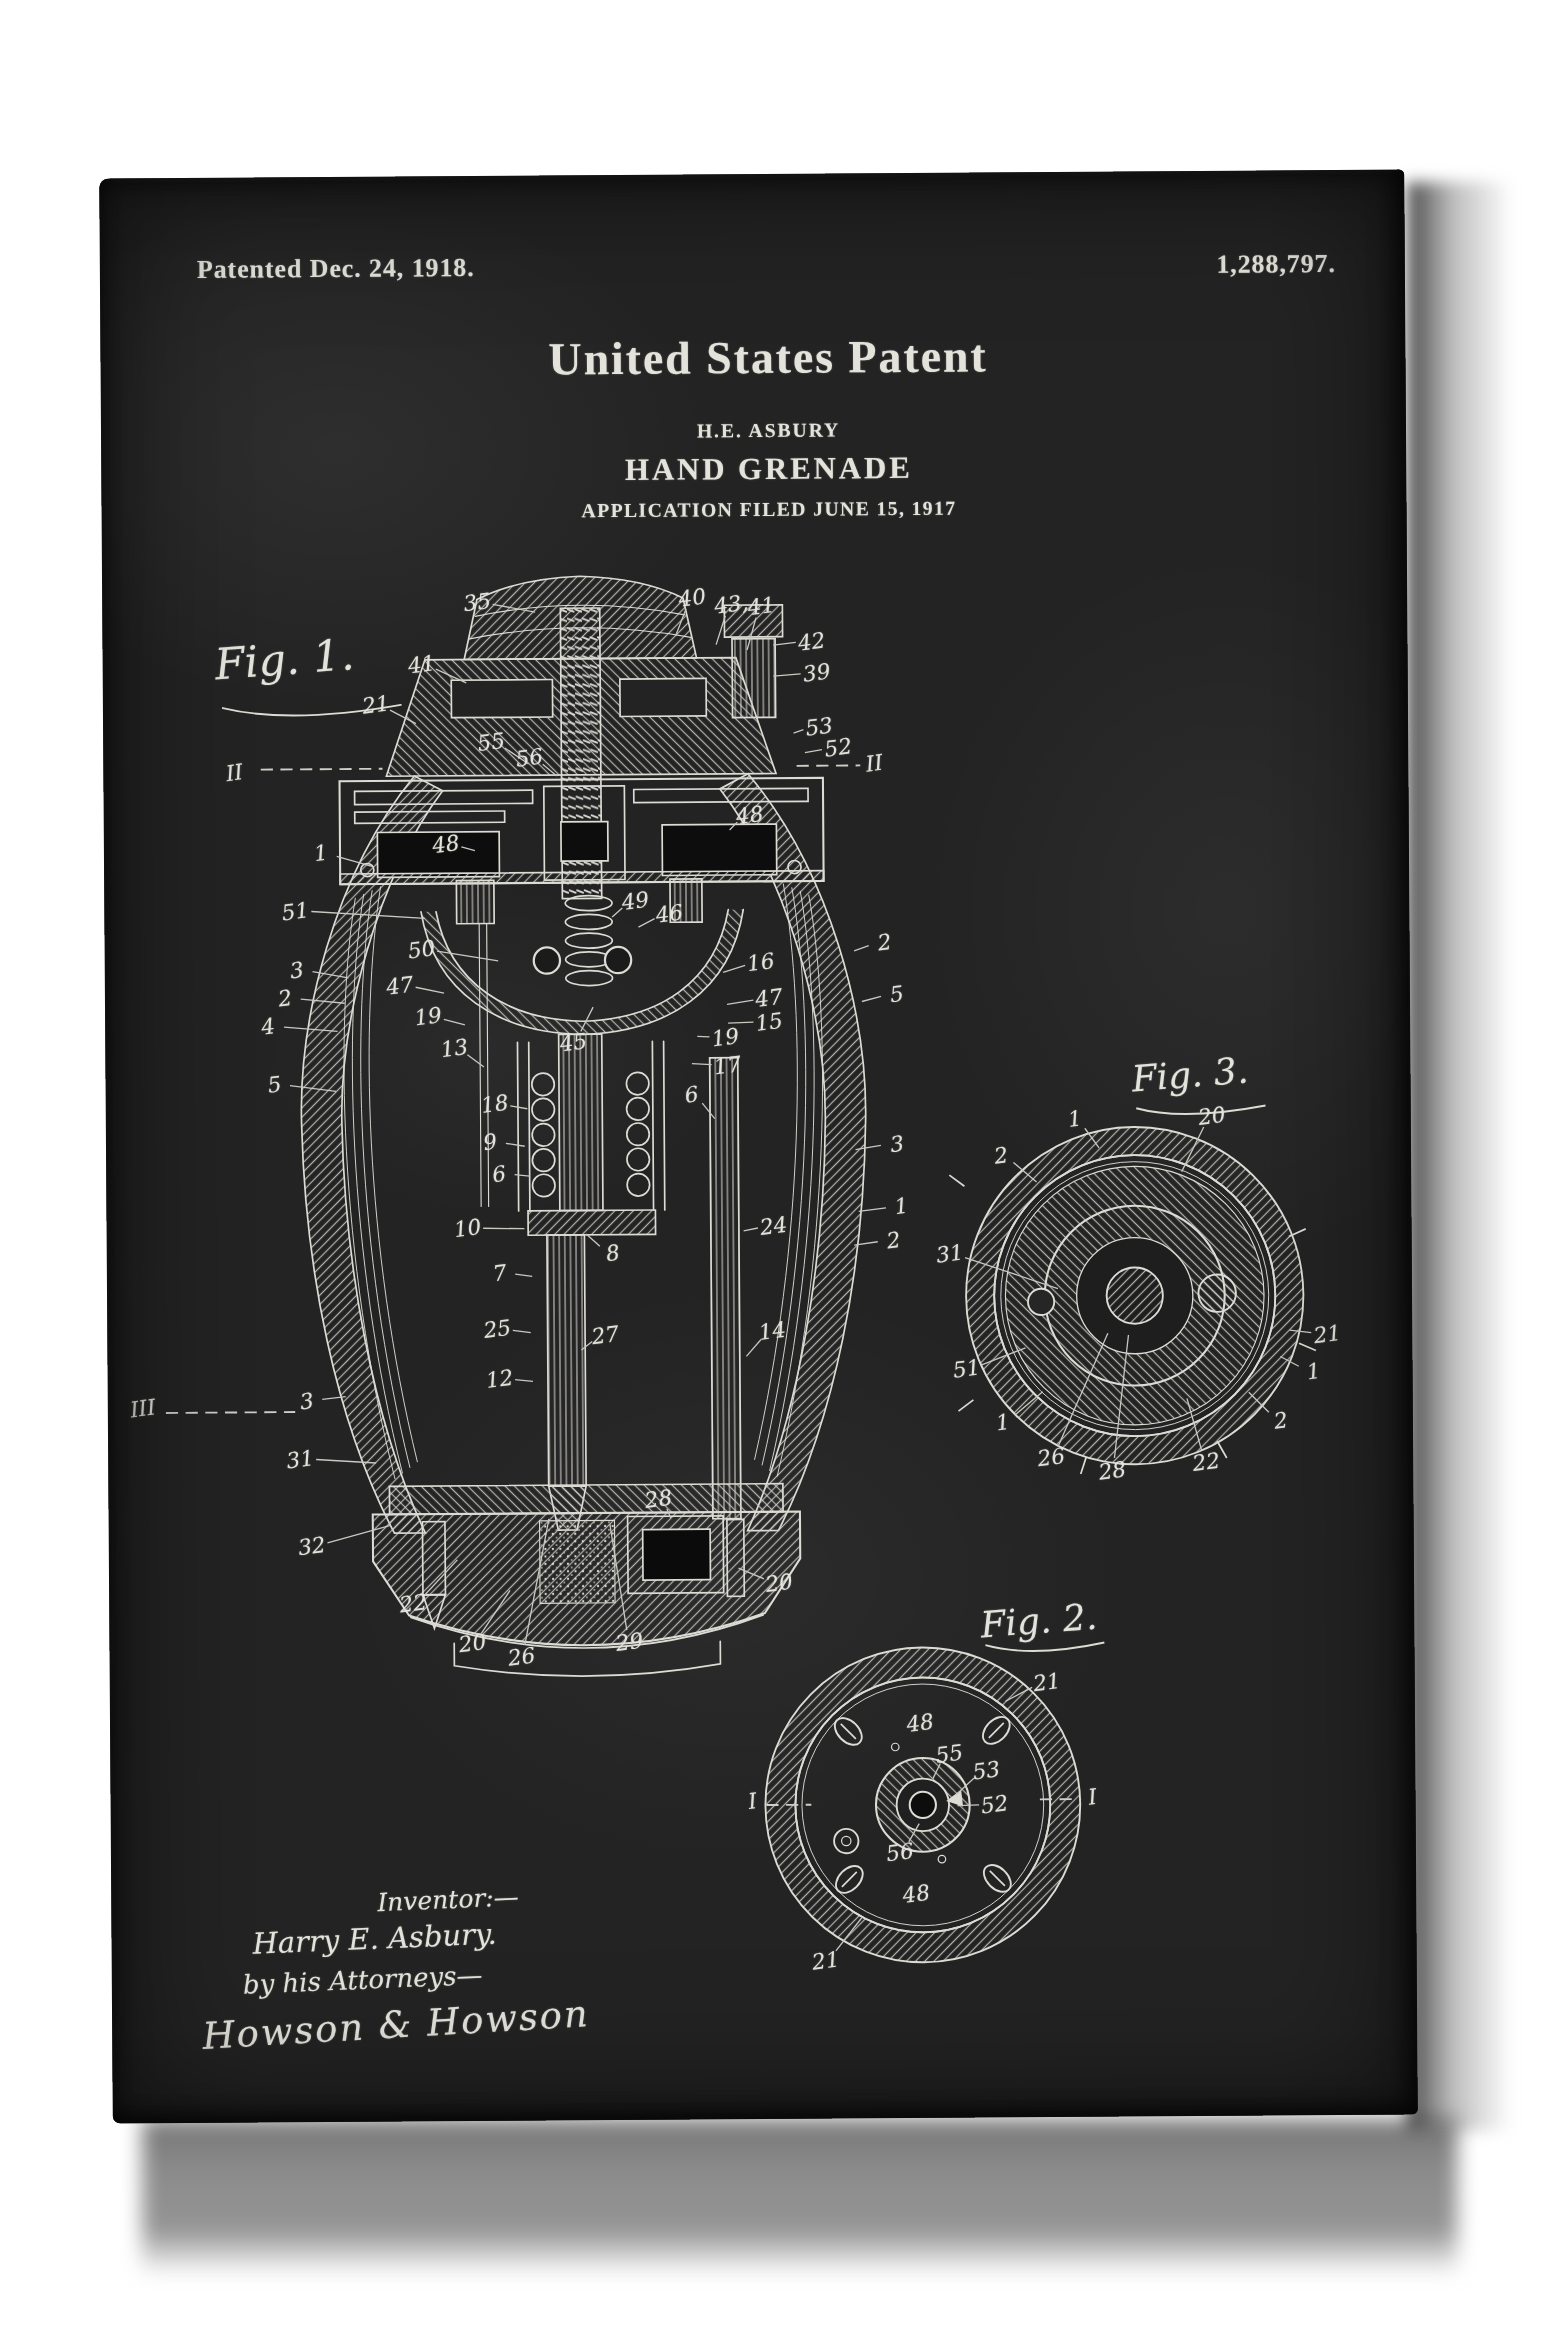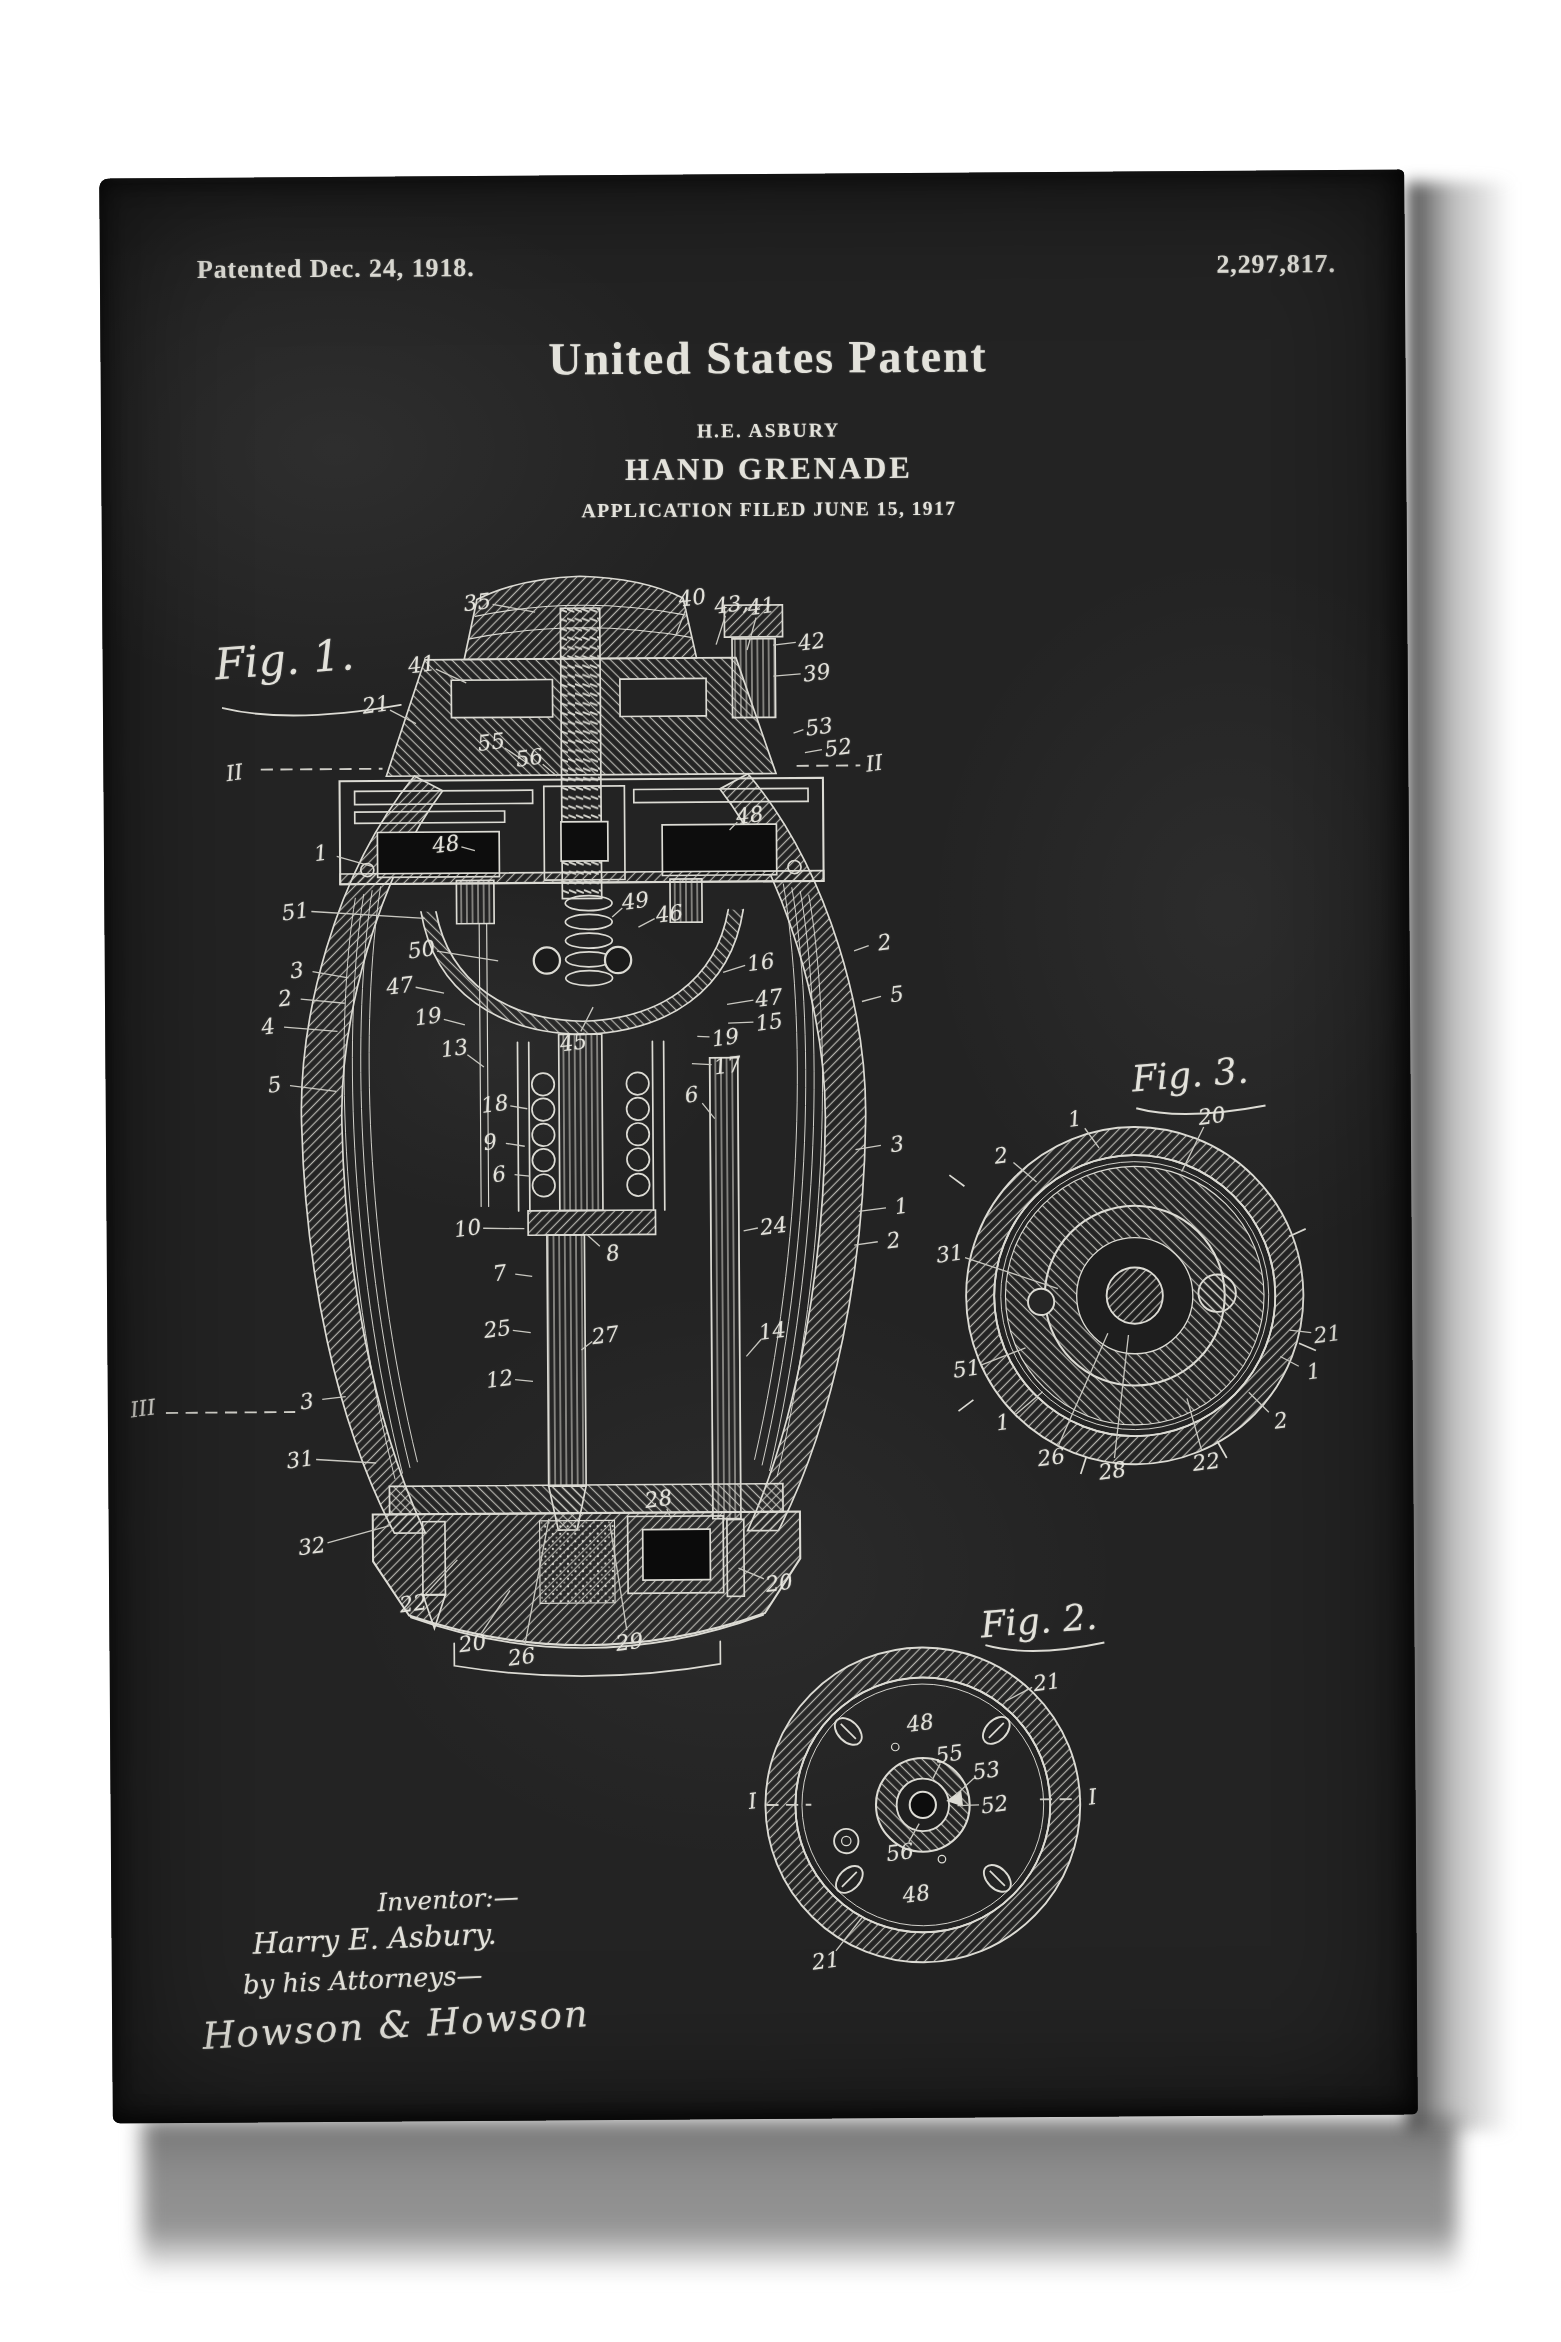"2,297,817." div.hdr { text: 2,297,817 -> 1,288,797 }
